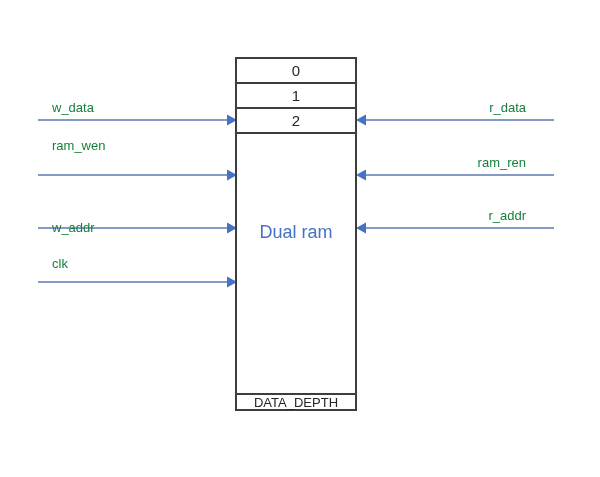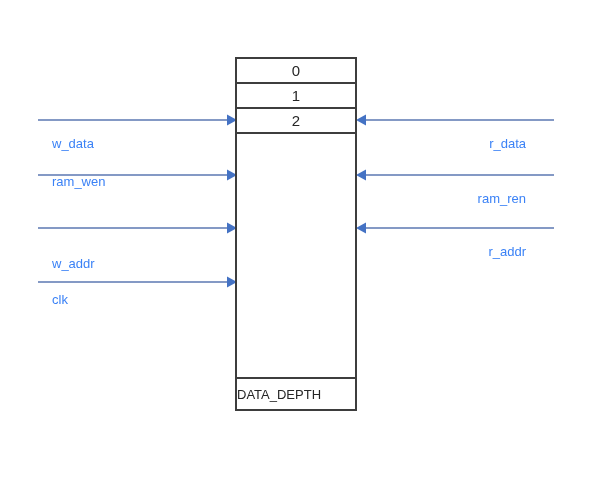"w_data" .sig-label { color: #3b82f6 -> #15803d; margin-top: 36px -> none }
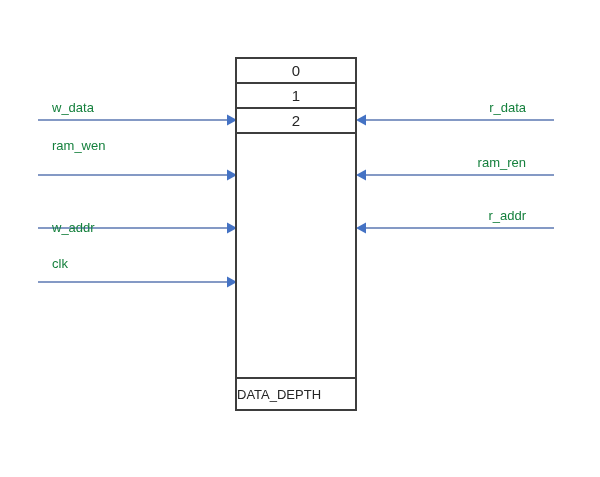"Dual ram" div.ram-body { html: none -> <div> <div>Dual ram</div> </div> }
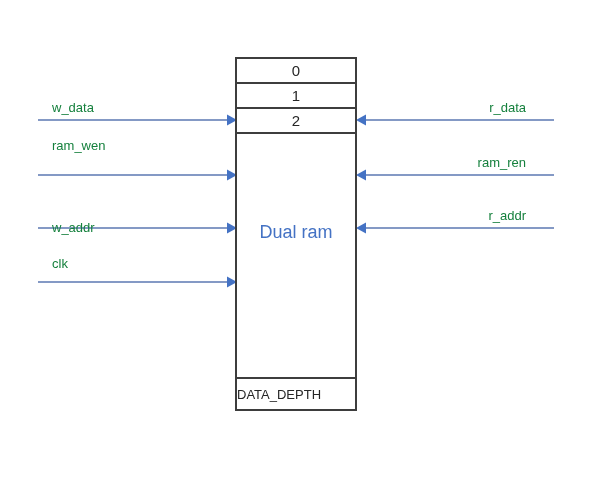"DATA_DEPTH" .ram-depth { height: 32px -> 16px; justify-content: none -> center }
